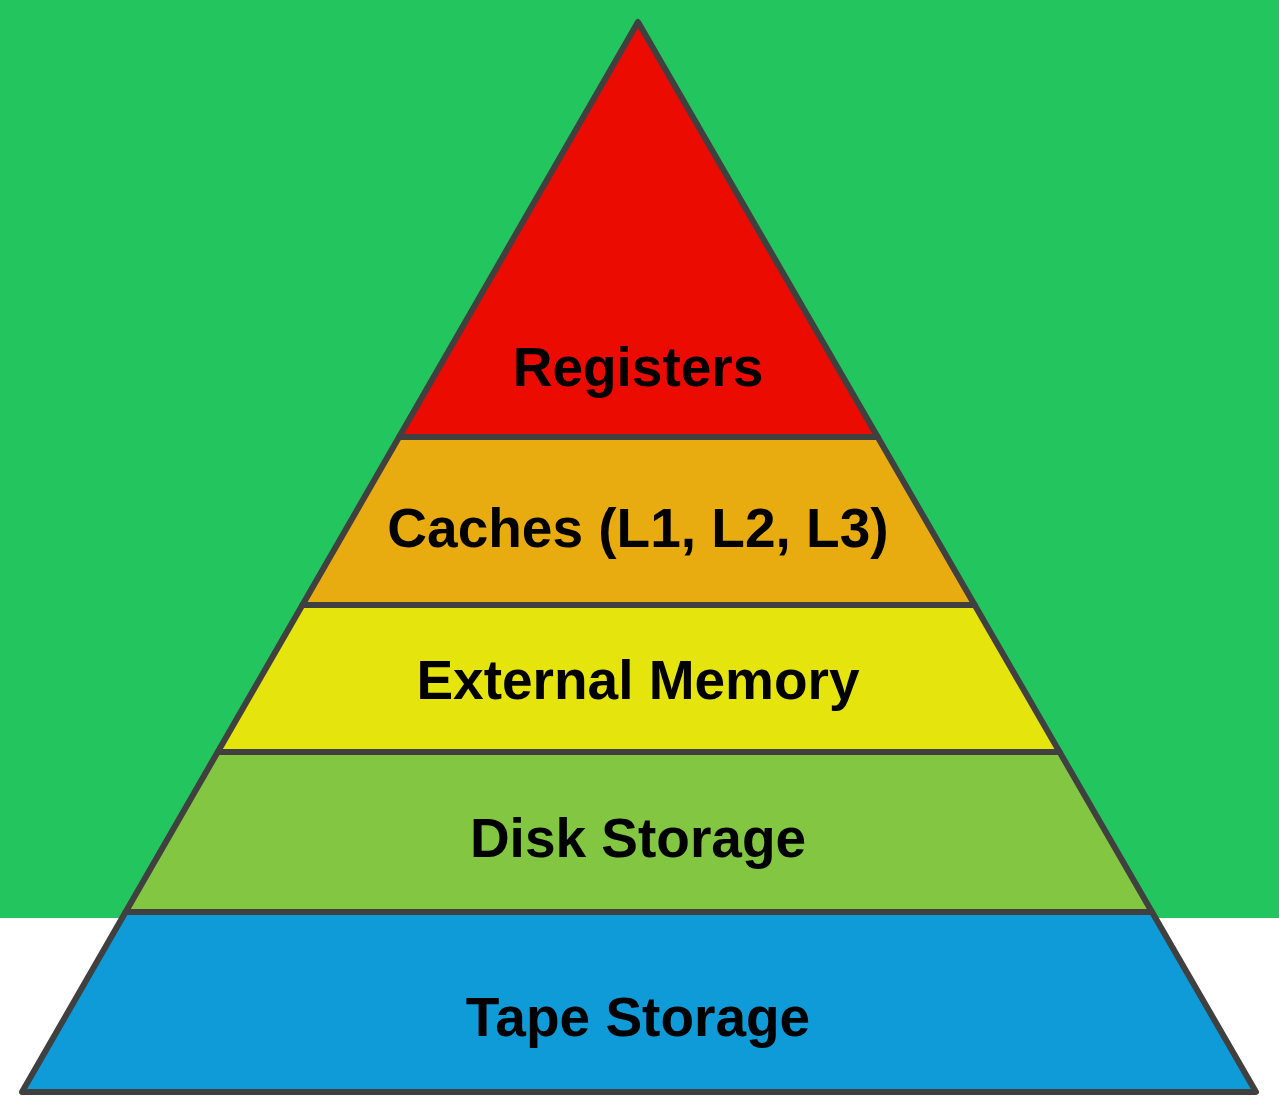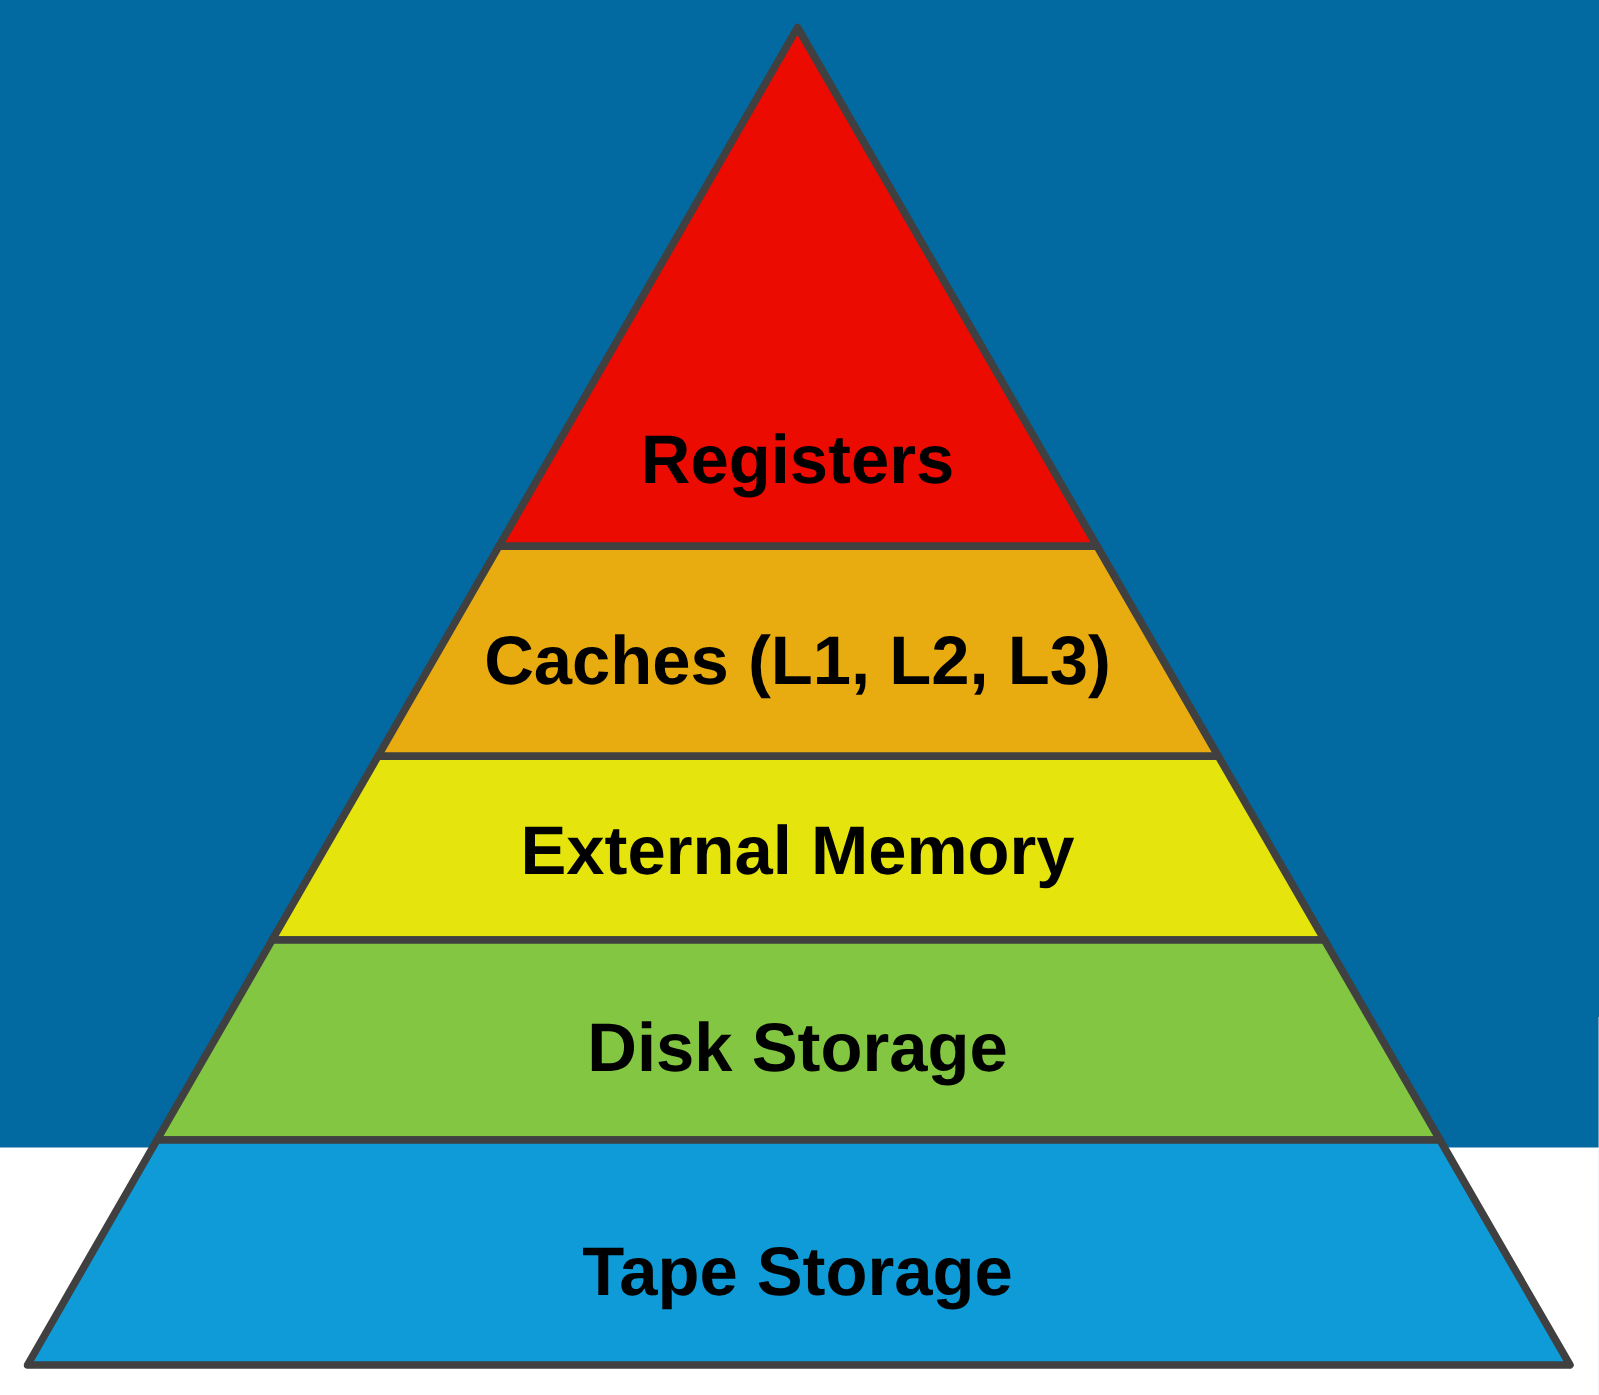"Registers" .diagram-canvas { background: #0369a1 -> #22c55e }
